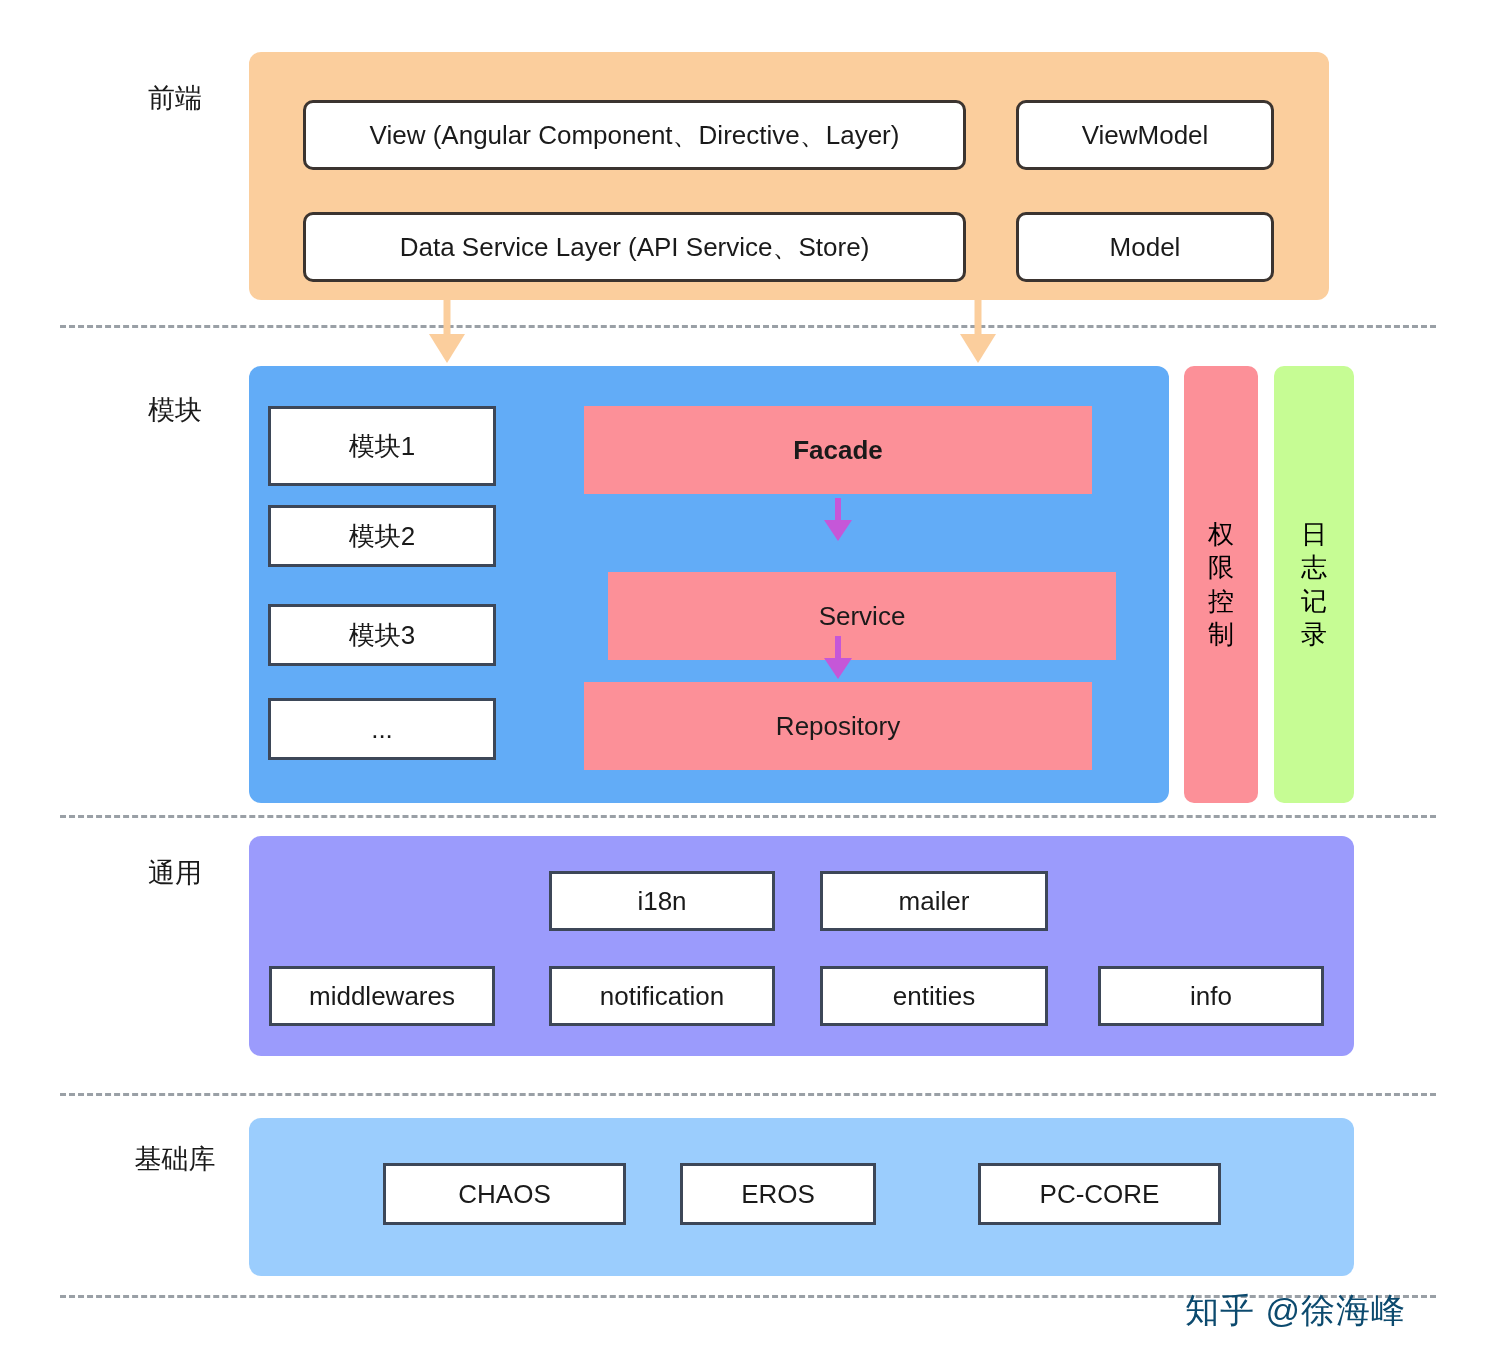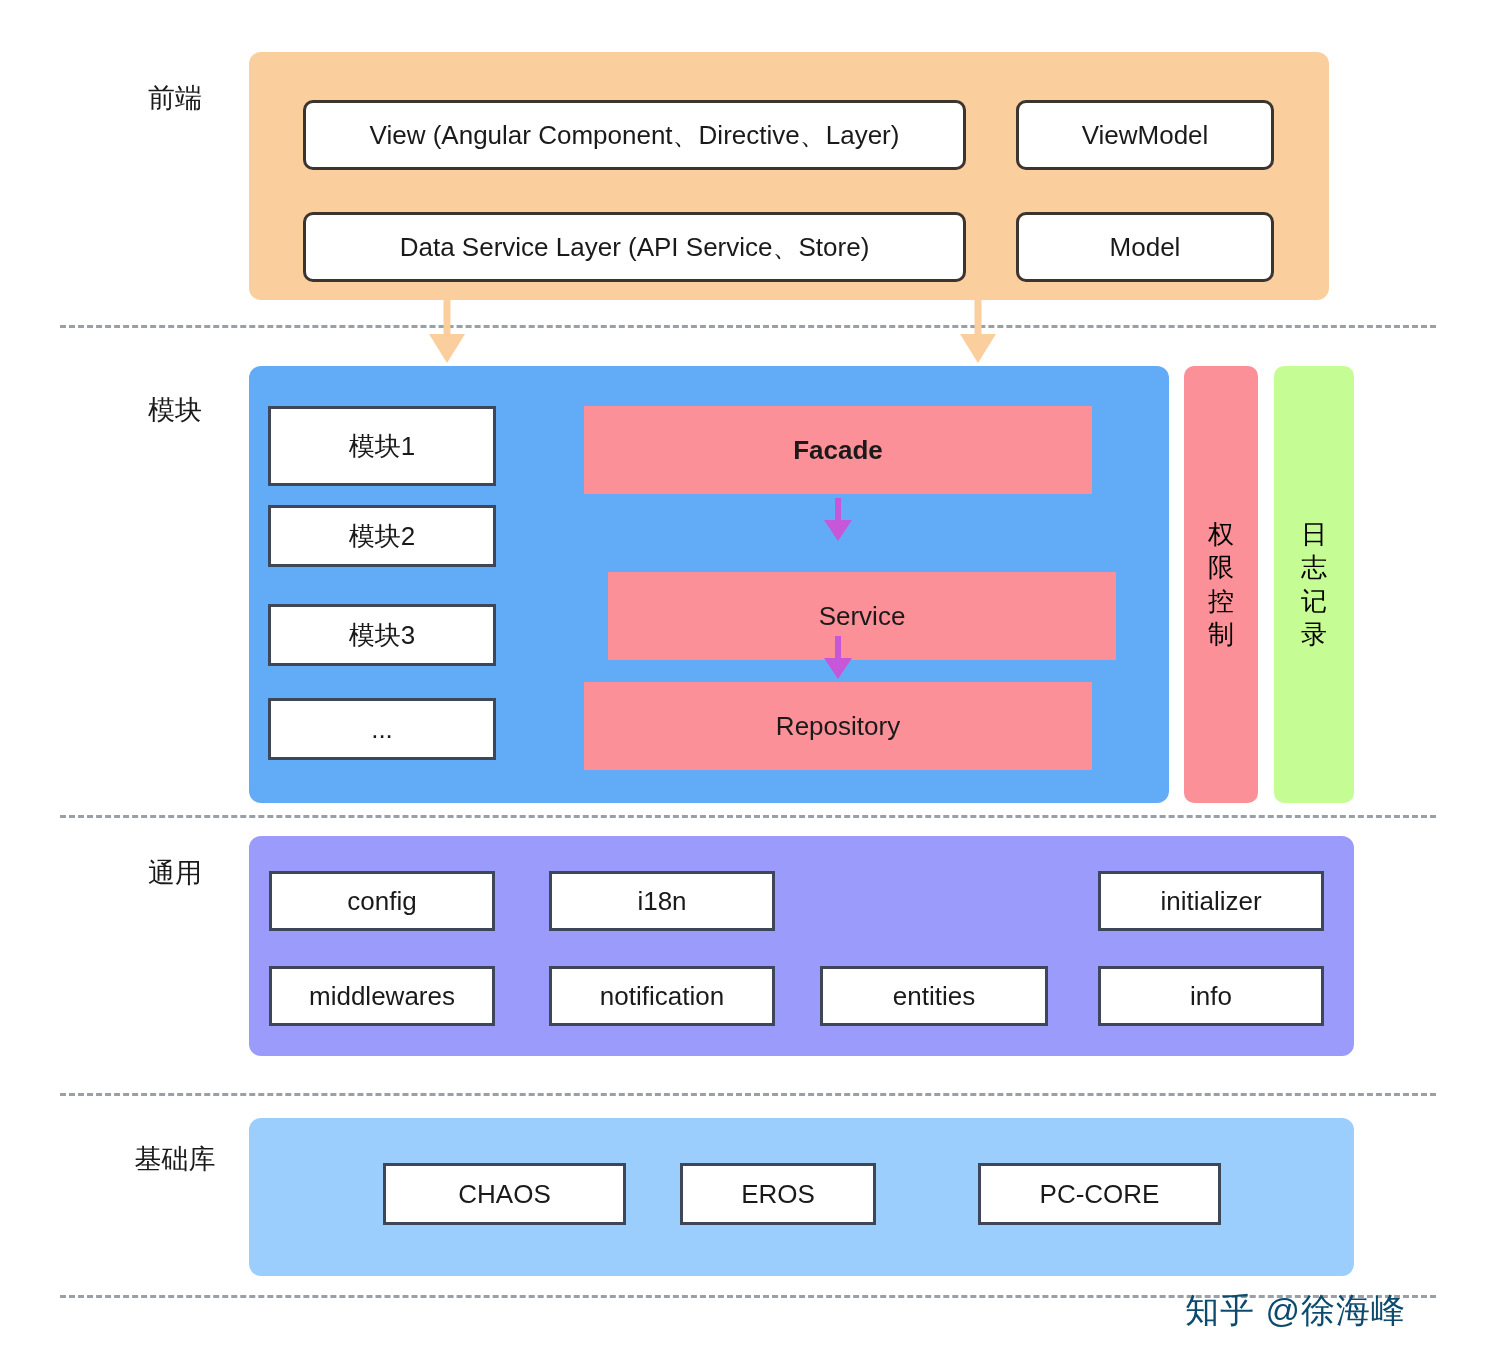"config" div.wbox { html: <div>config</div> -> none }
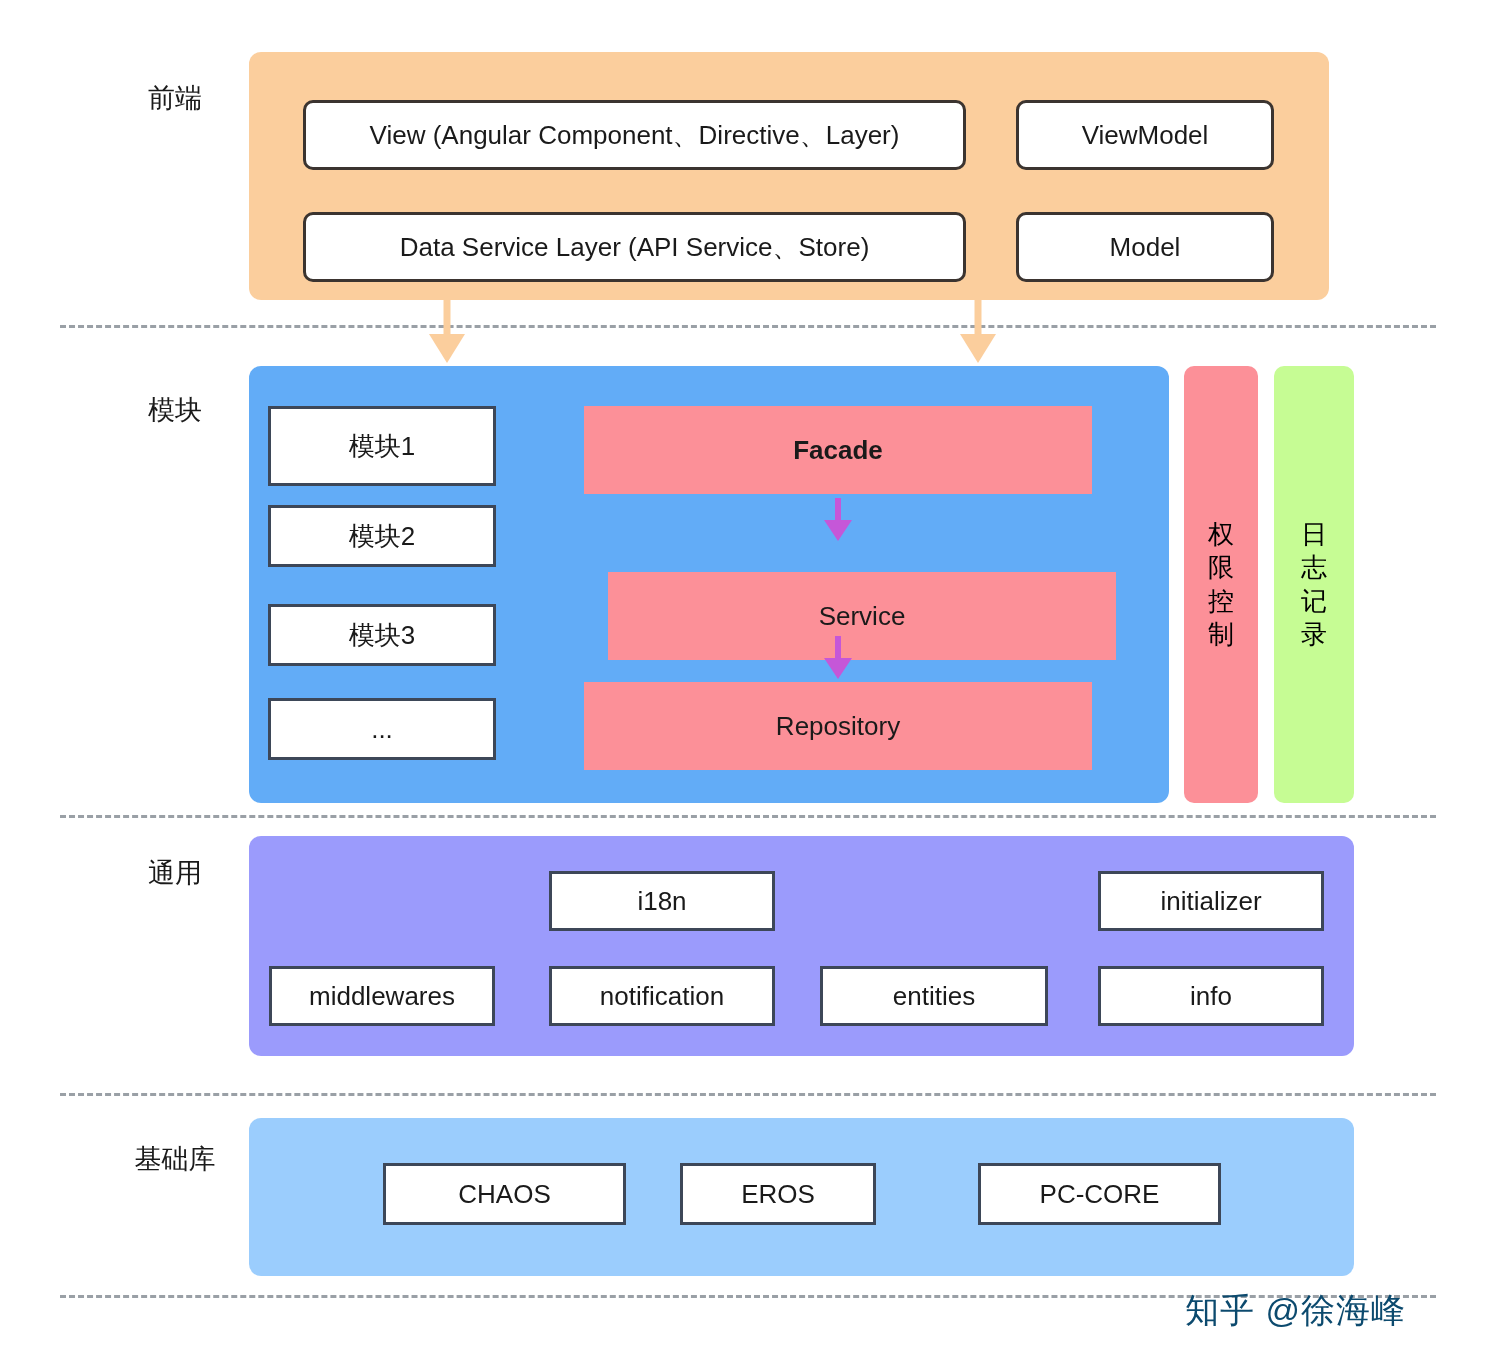"mailer" div.wbox { html: none -> <div>mailer</div> }
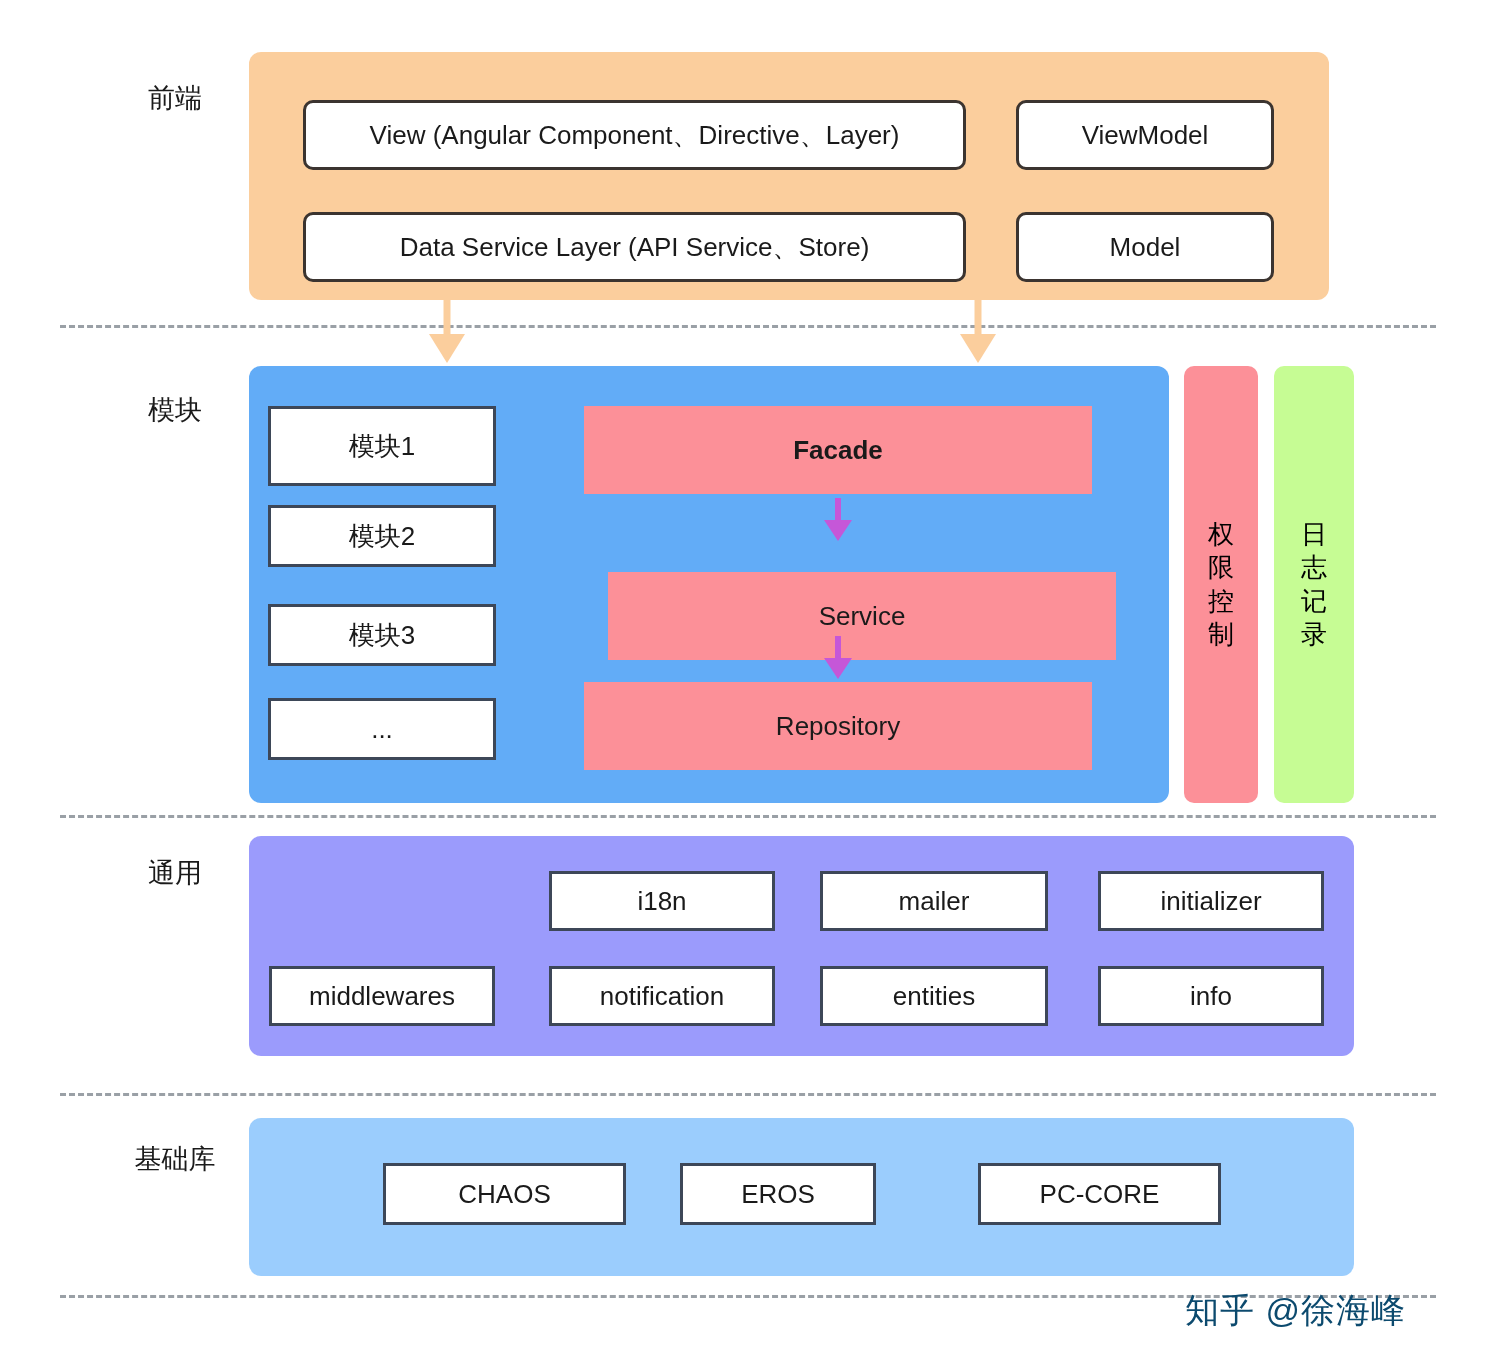"initializer" div.wbox { html: <div>initializer</div> -> none }
